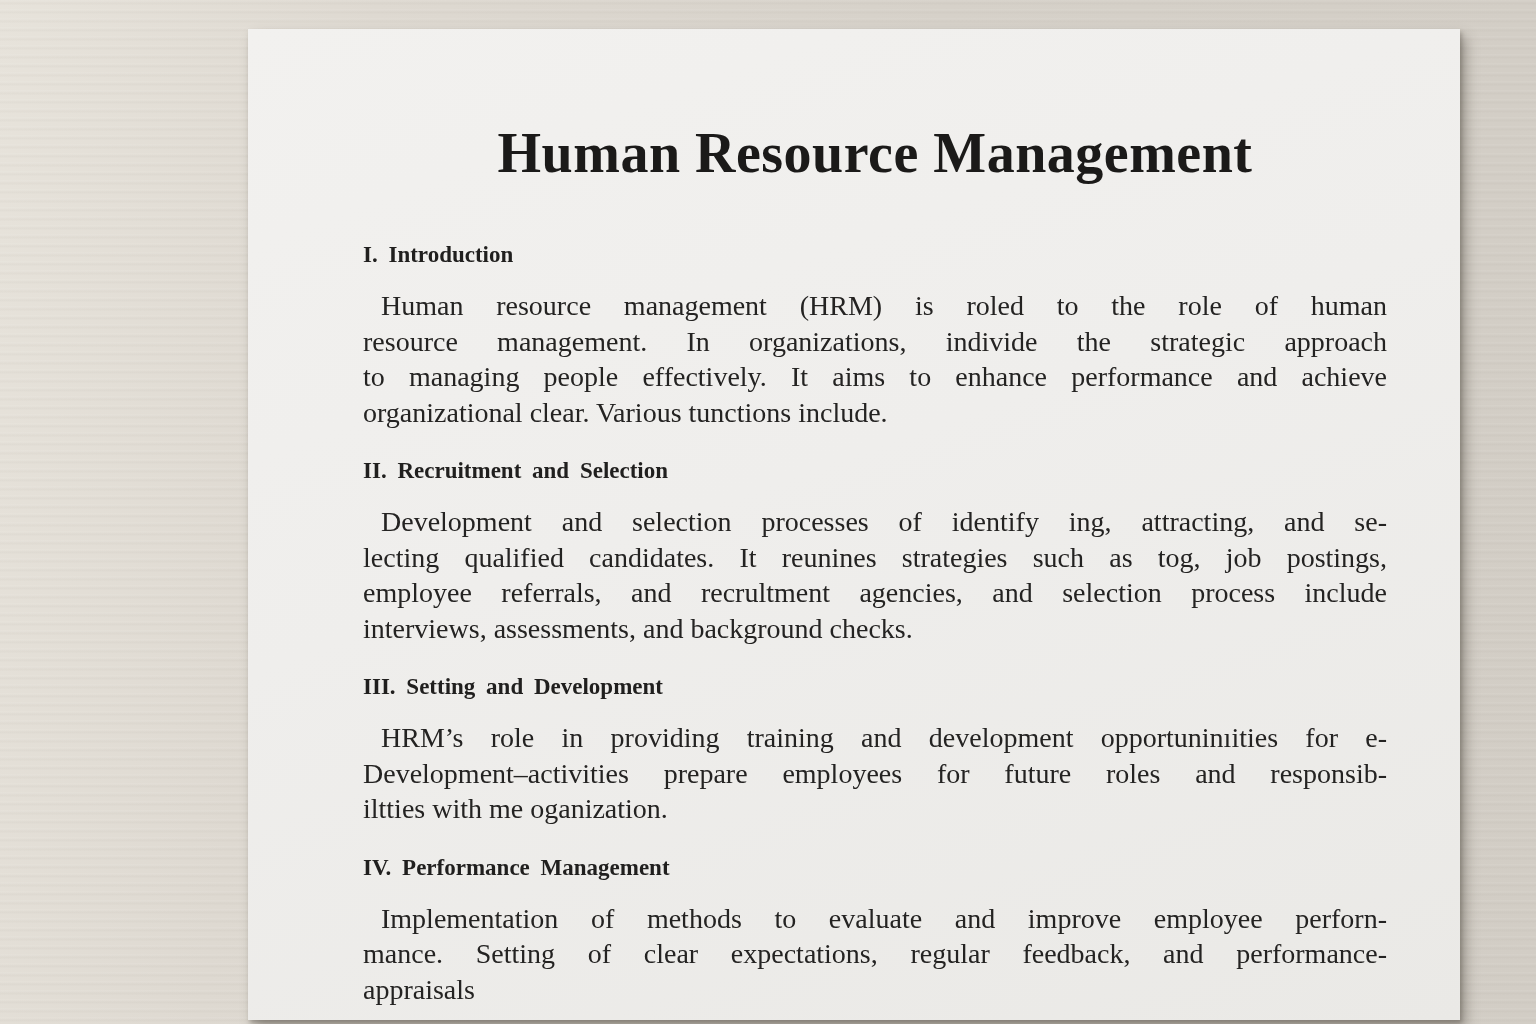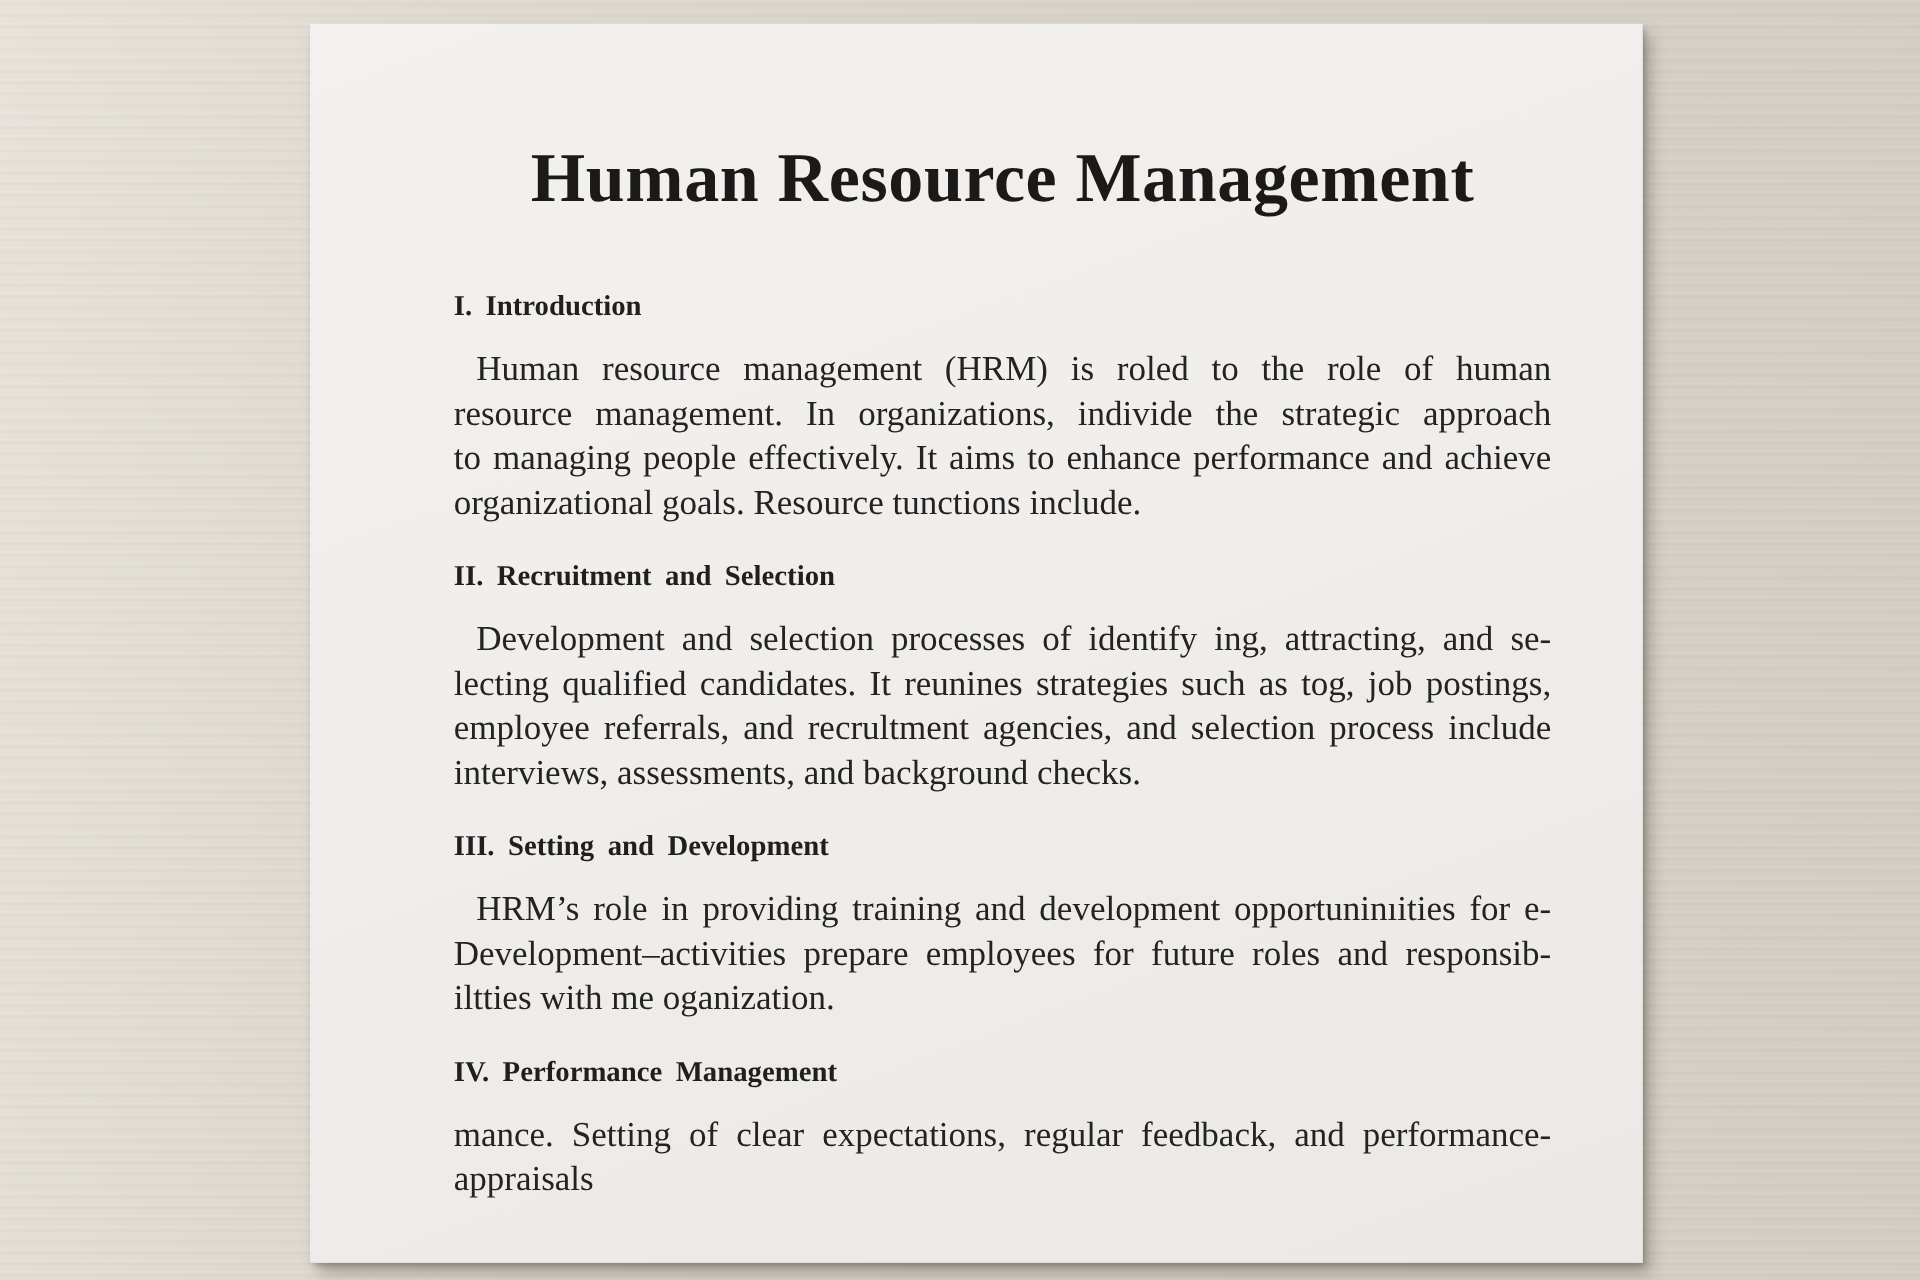"Human Resource Management" .page { top: 19px -> 29px; width: 1066px -> 1212px }
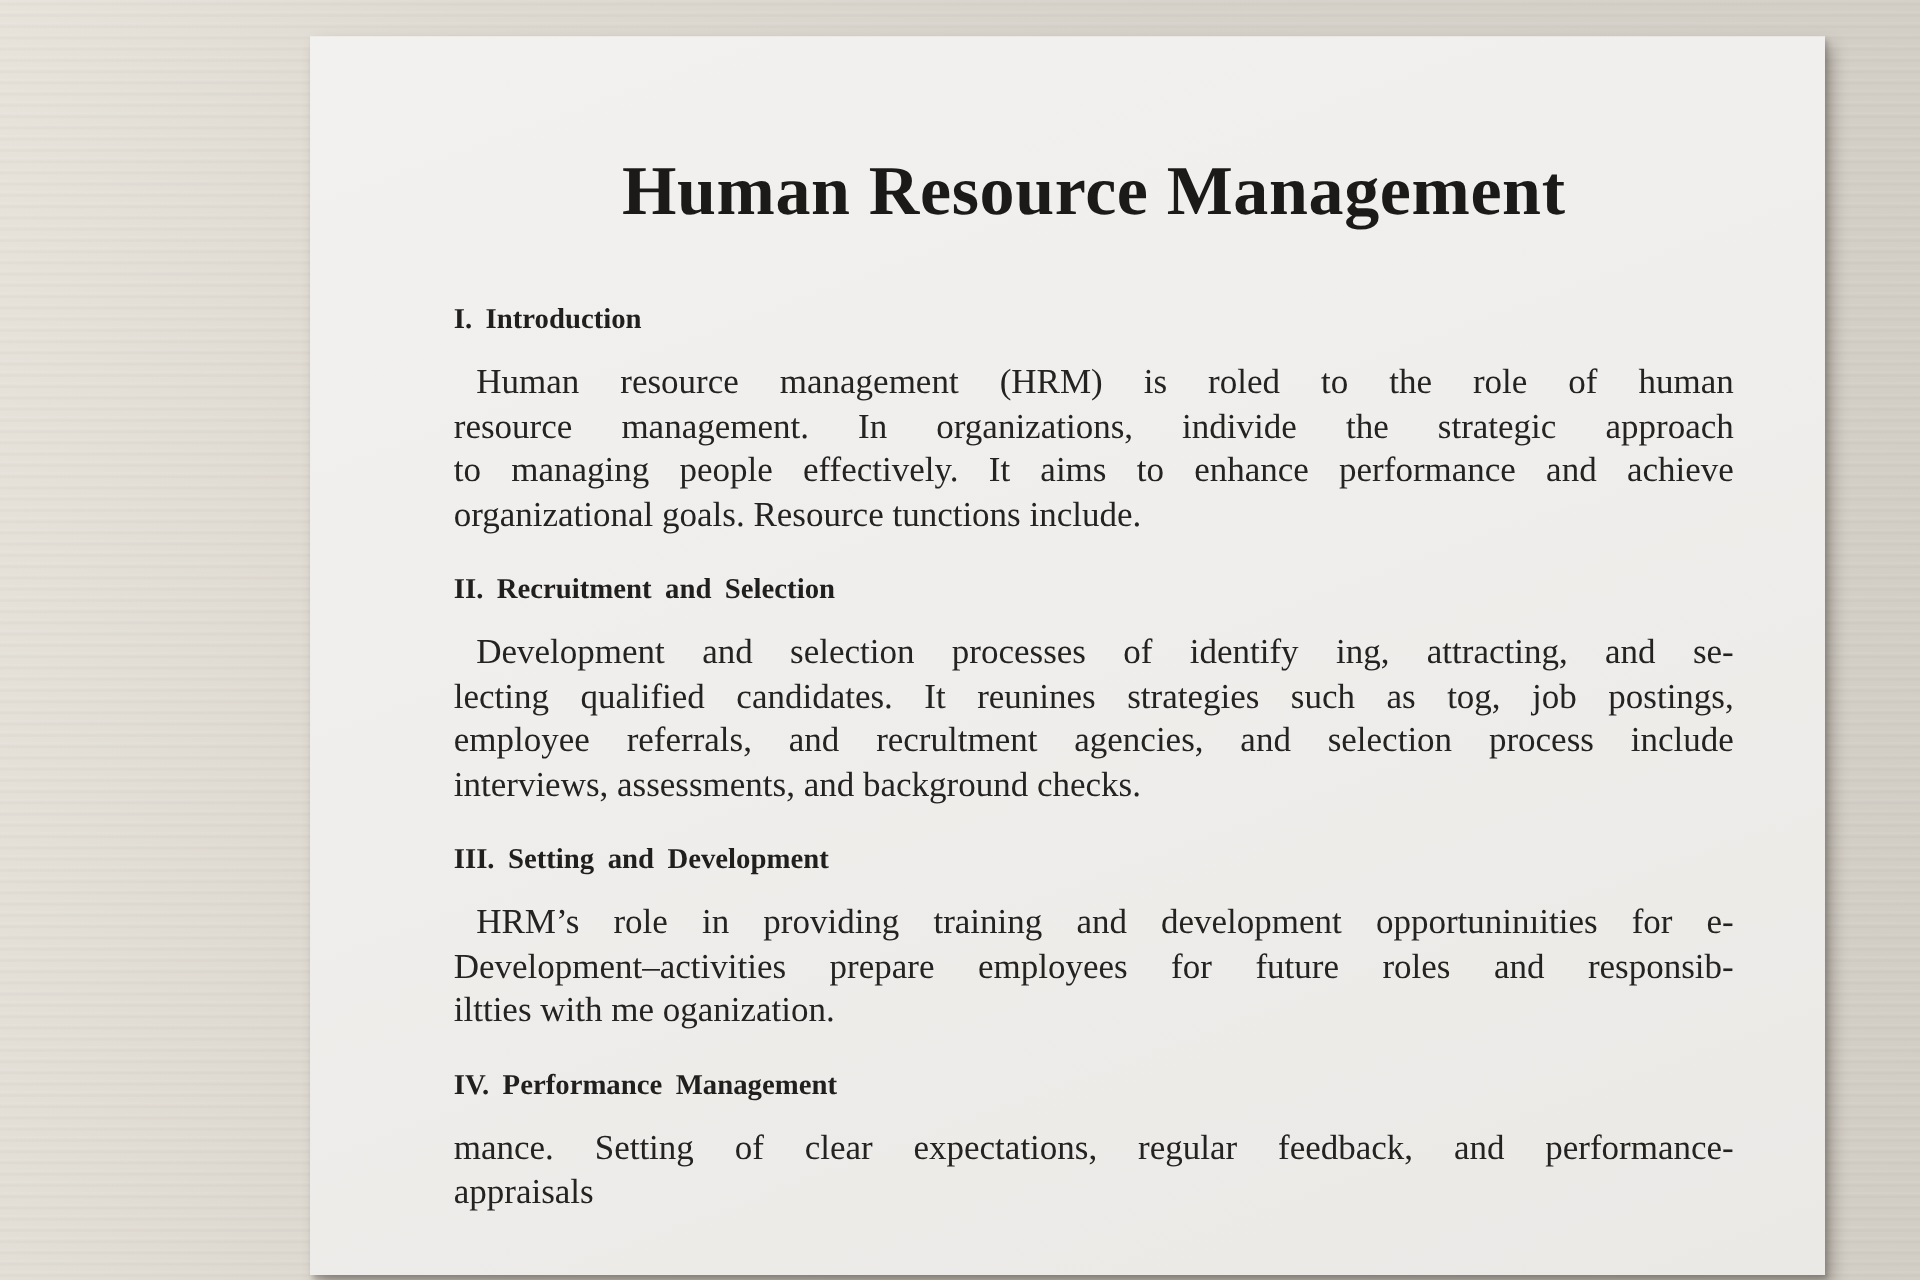"organizational goals. Resource tunctions" div.line { text: goals. Resource -> clear. Various }
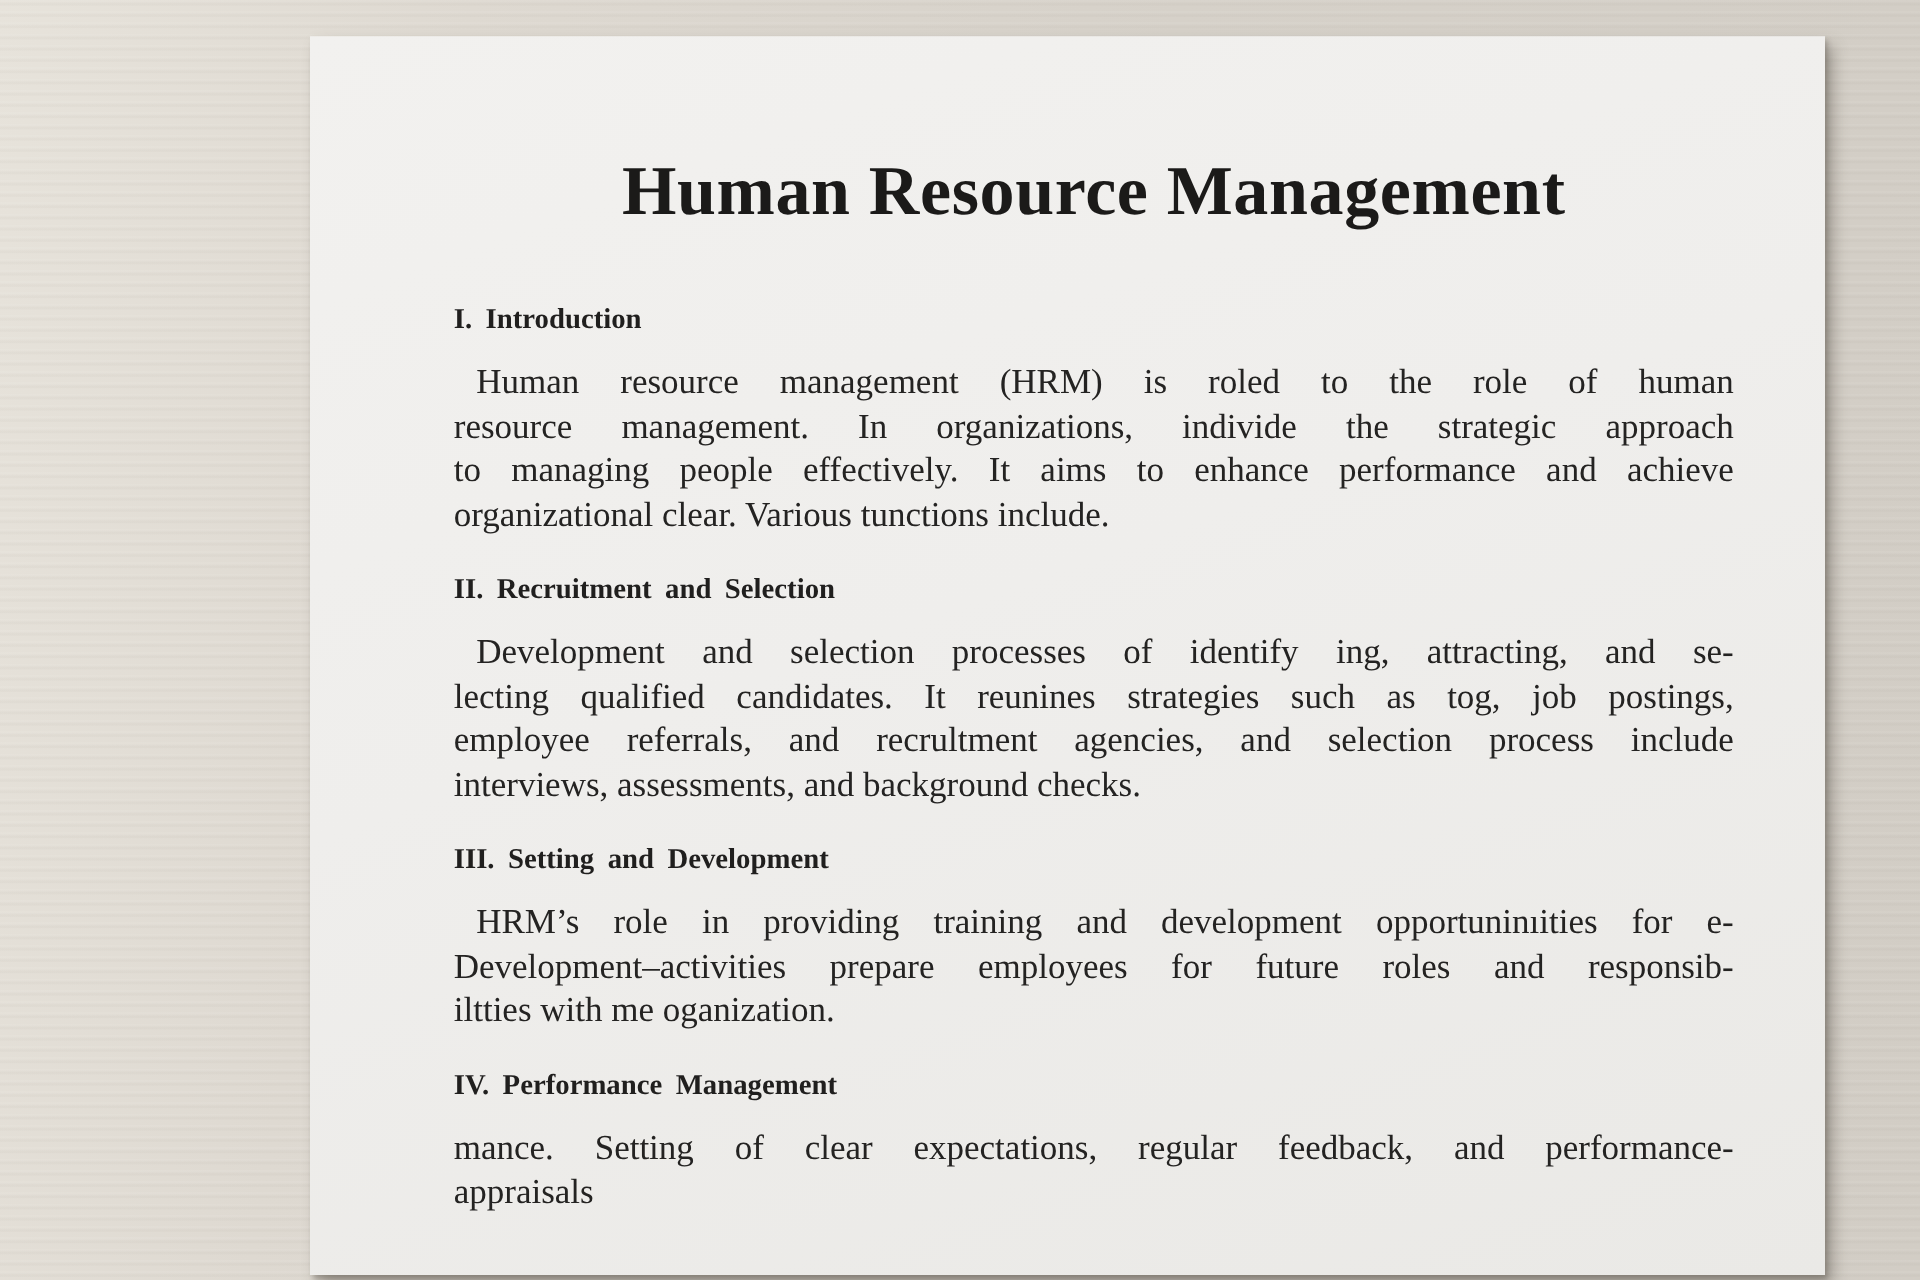"Implementation of methods to evaluate" div.line { html: none -> <div>Implementation of methods to evaluate and improve employee perforn-</div> }
